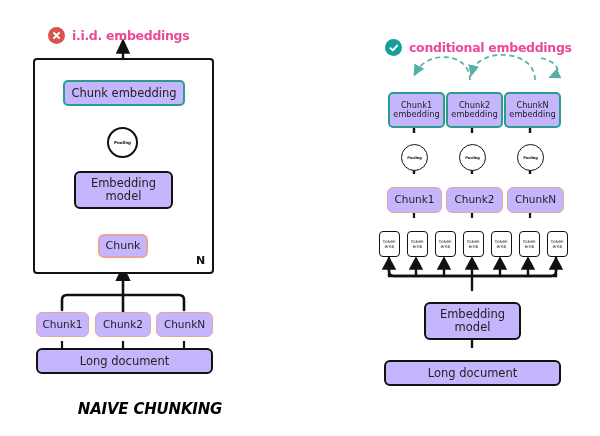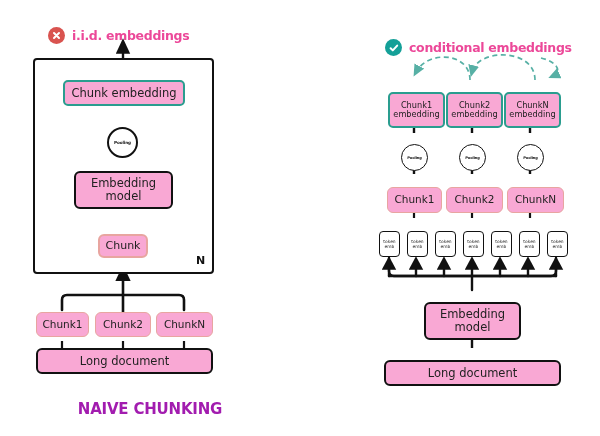"Chunk embedding" .box { background: #f9a8d4 -> #c4b5fd }
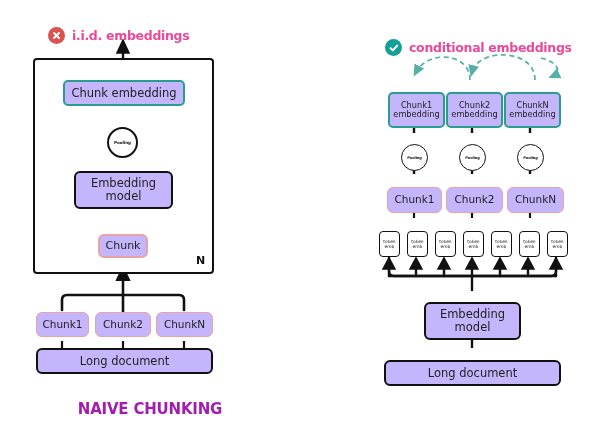"NAIVE CHUNKING" .caption.naive { color: #a21caf -> #000000; font-style: none -> italic }
